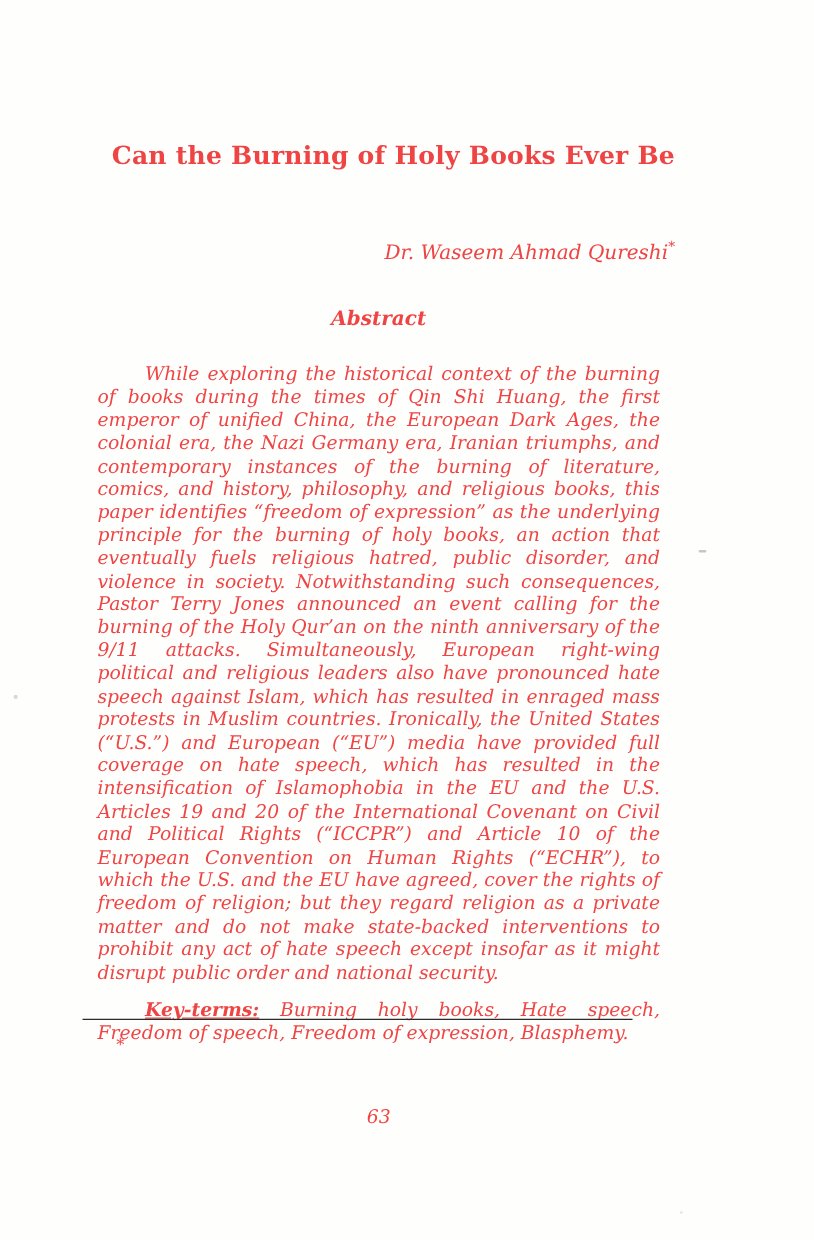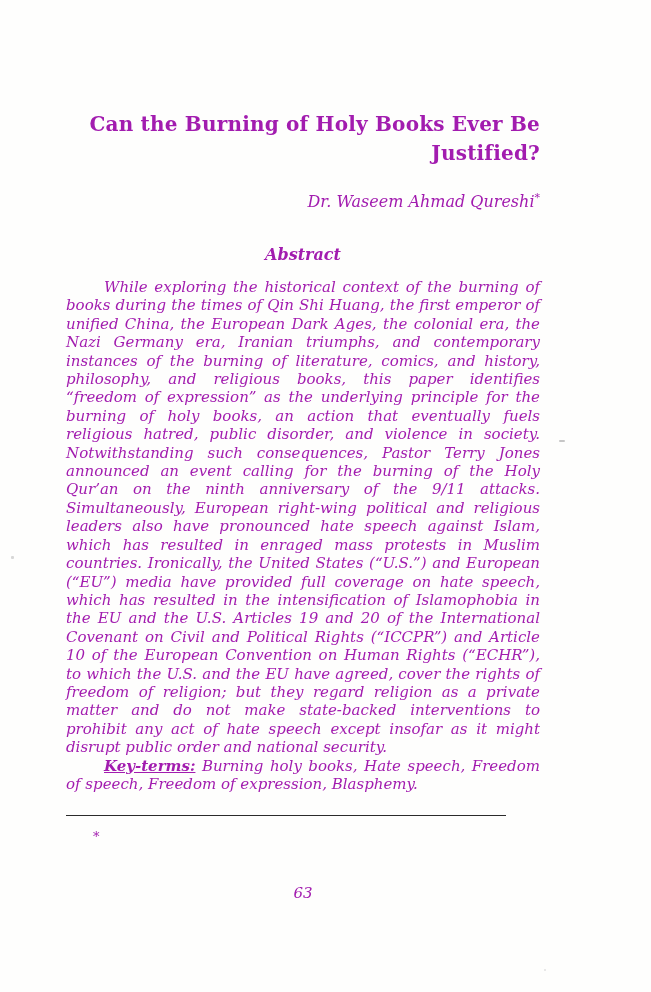"Can the Burning of Holy" .page { color: #a21caf -> #ef4444 }
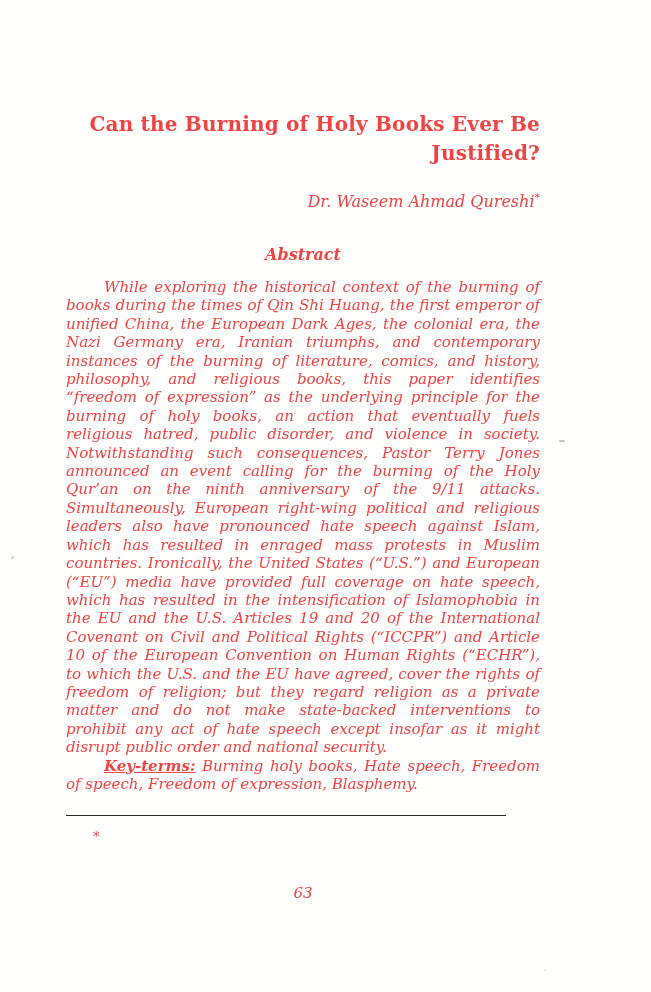"Justified?" div { html: <div>Justified?</div> -> none }
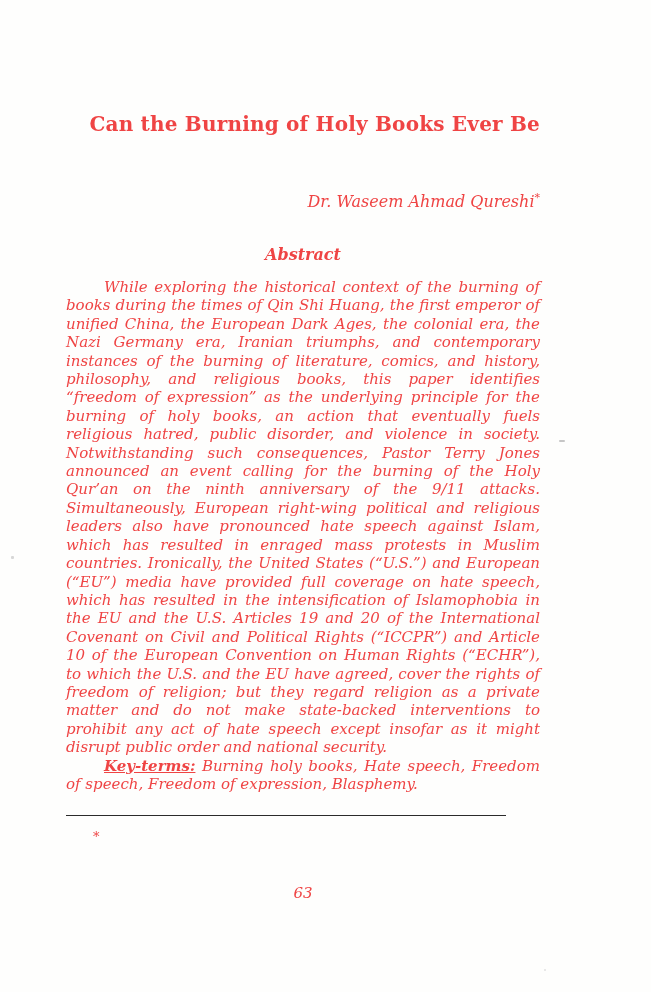"While exploring the historical context" .body-block p { margin: 0 -> 12px }
